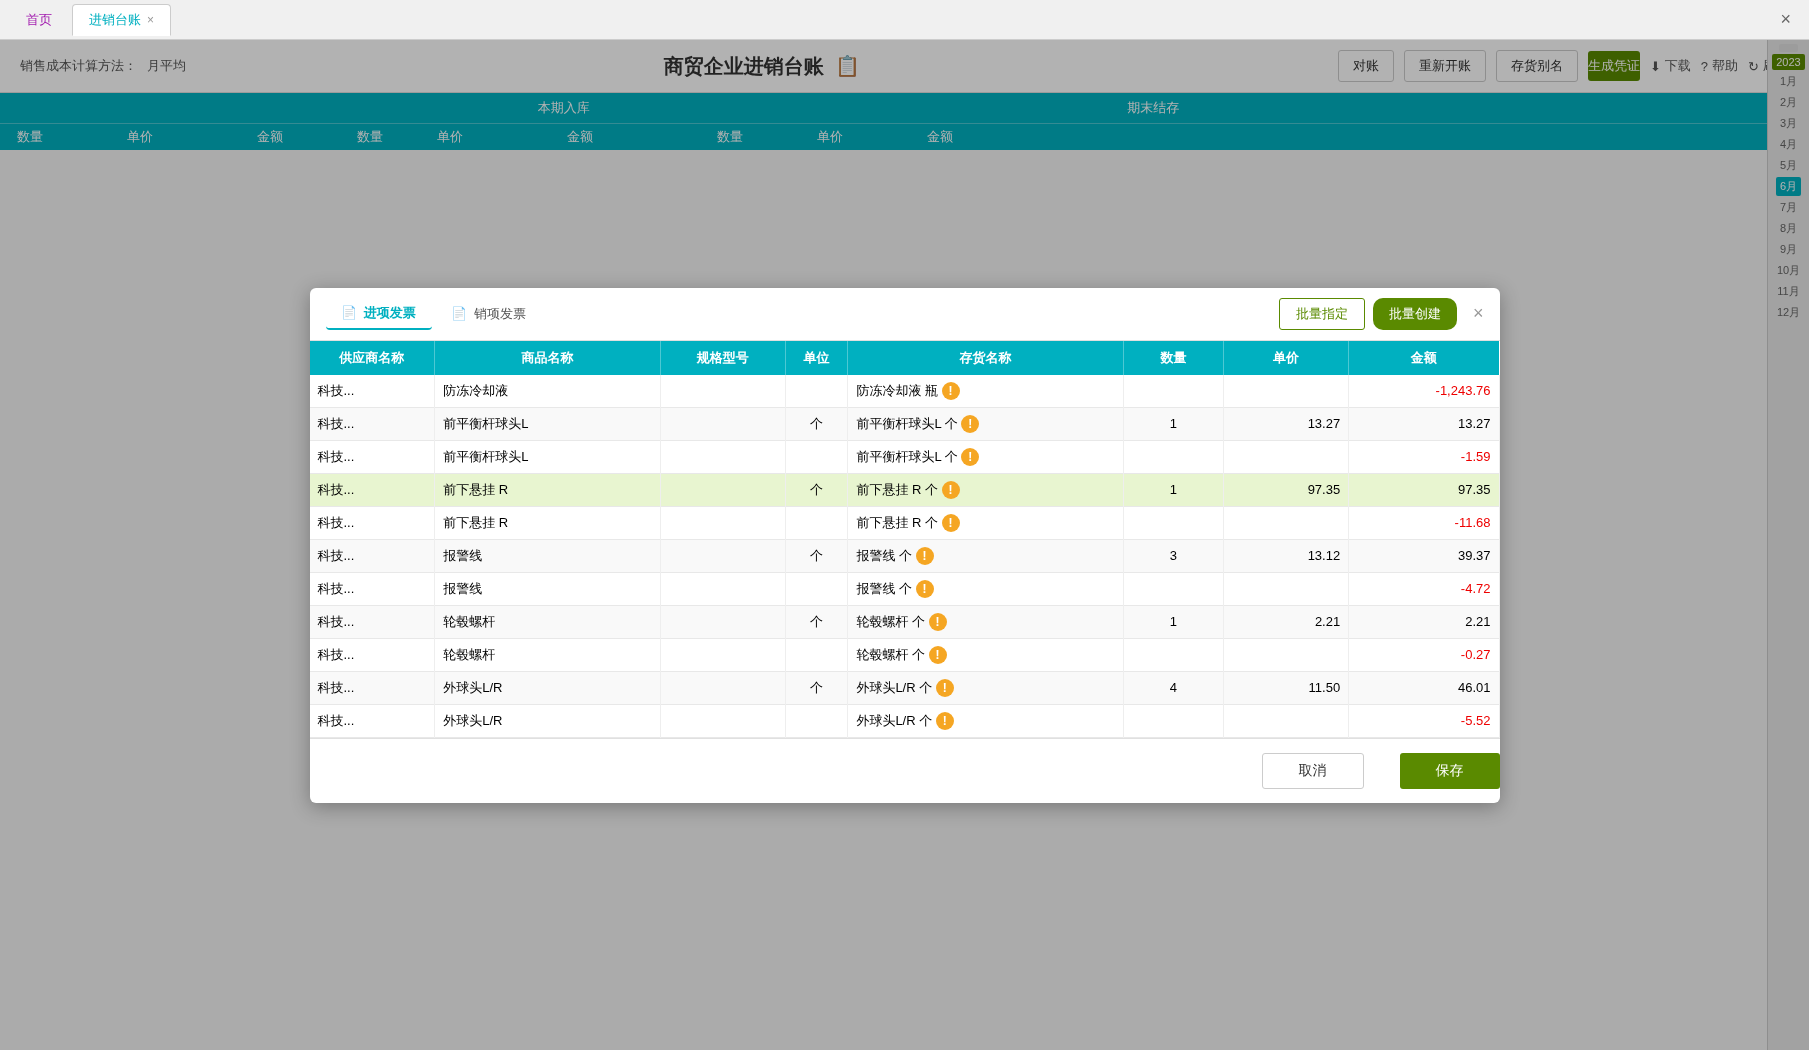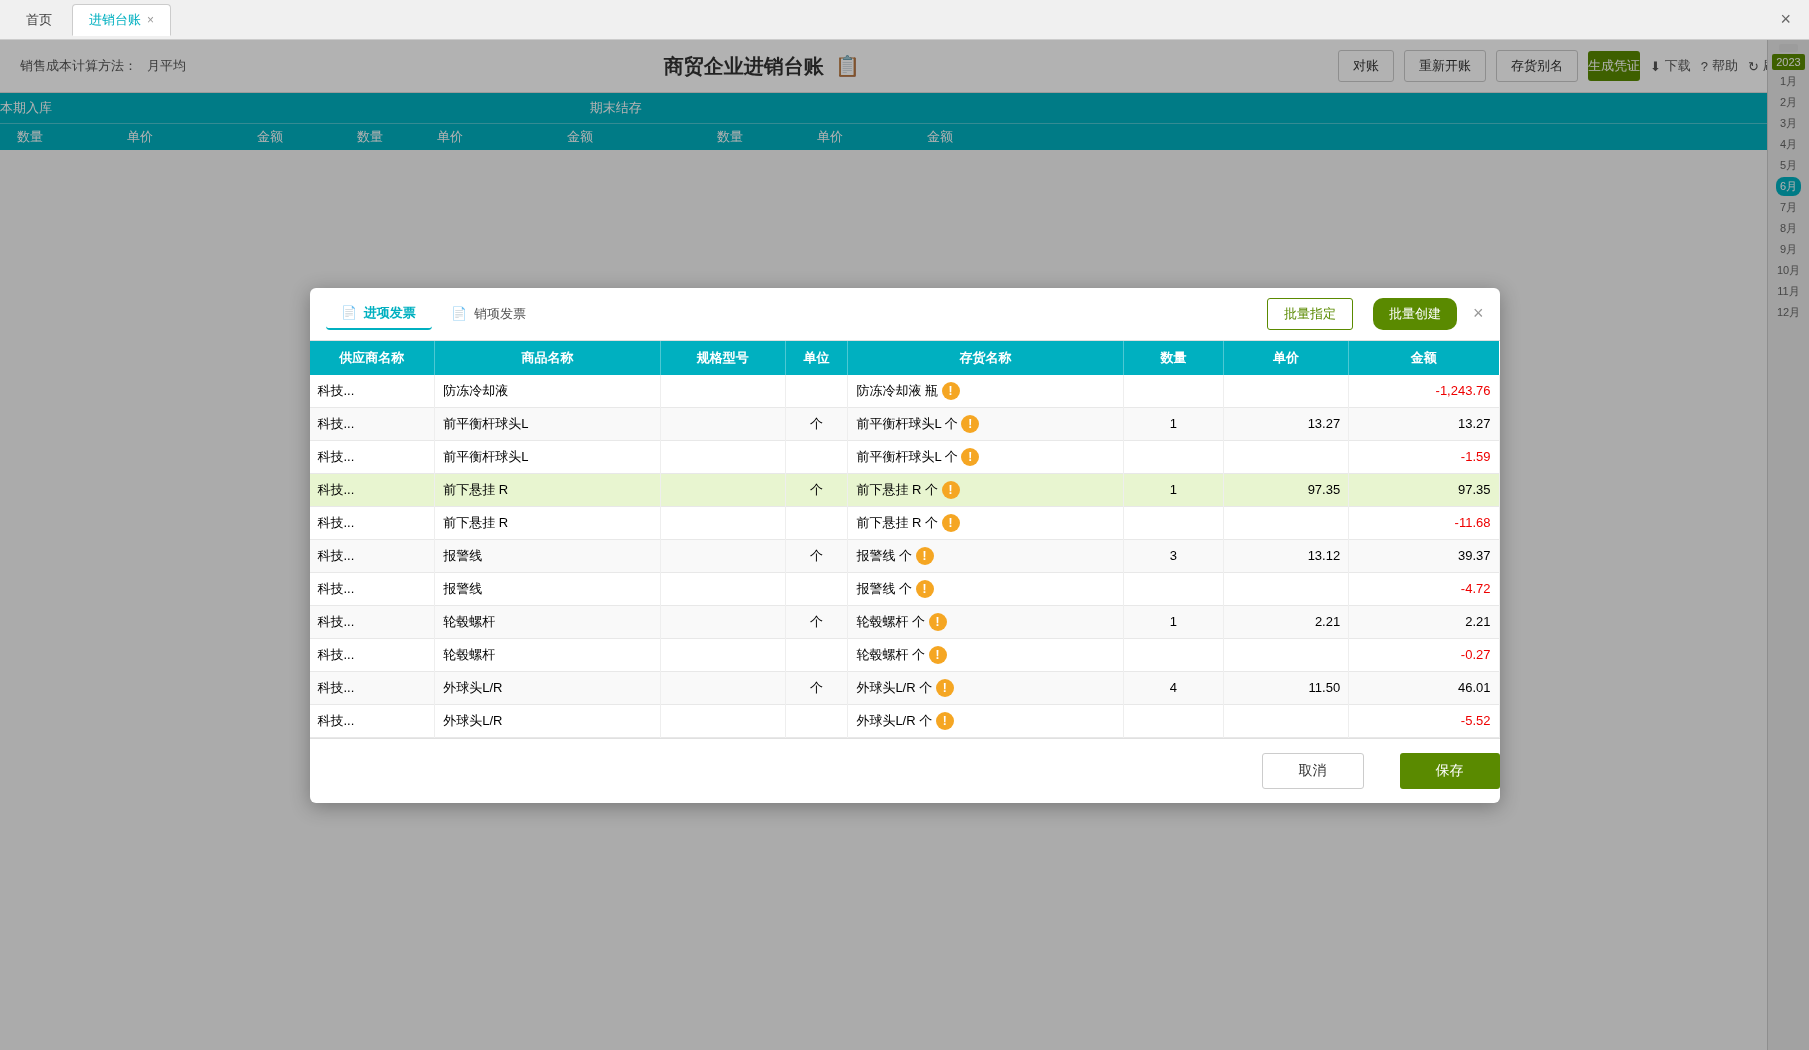"首页" .tab-home { color: #404040 -> #a21caf }
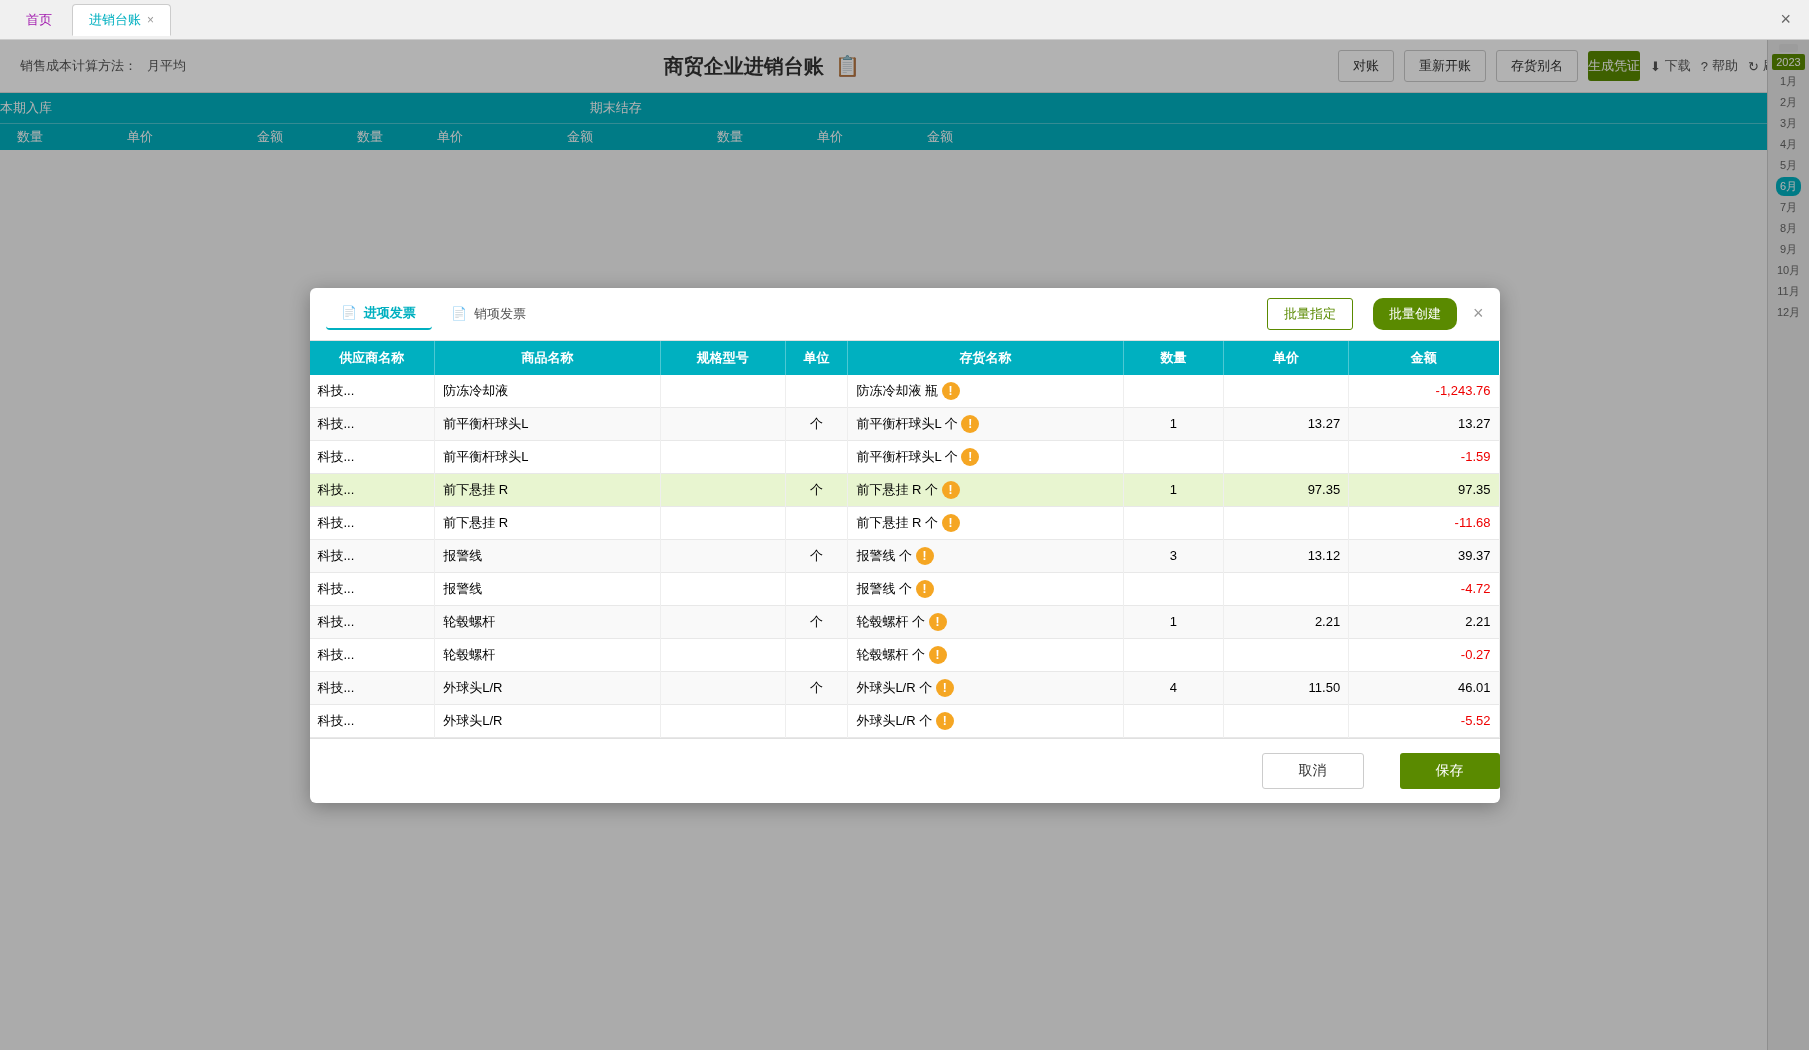"本期入库" .col-headers-top { text-align: left -> right }
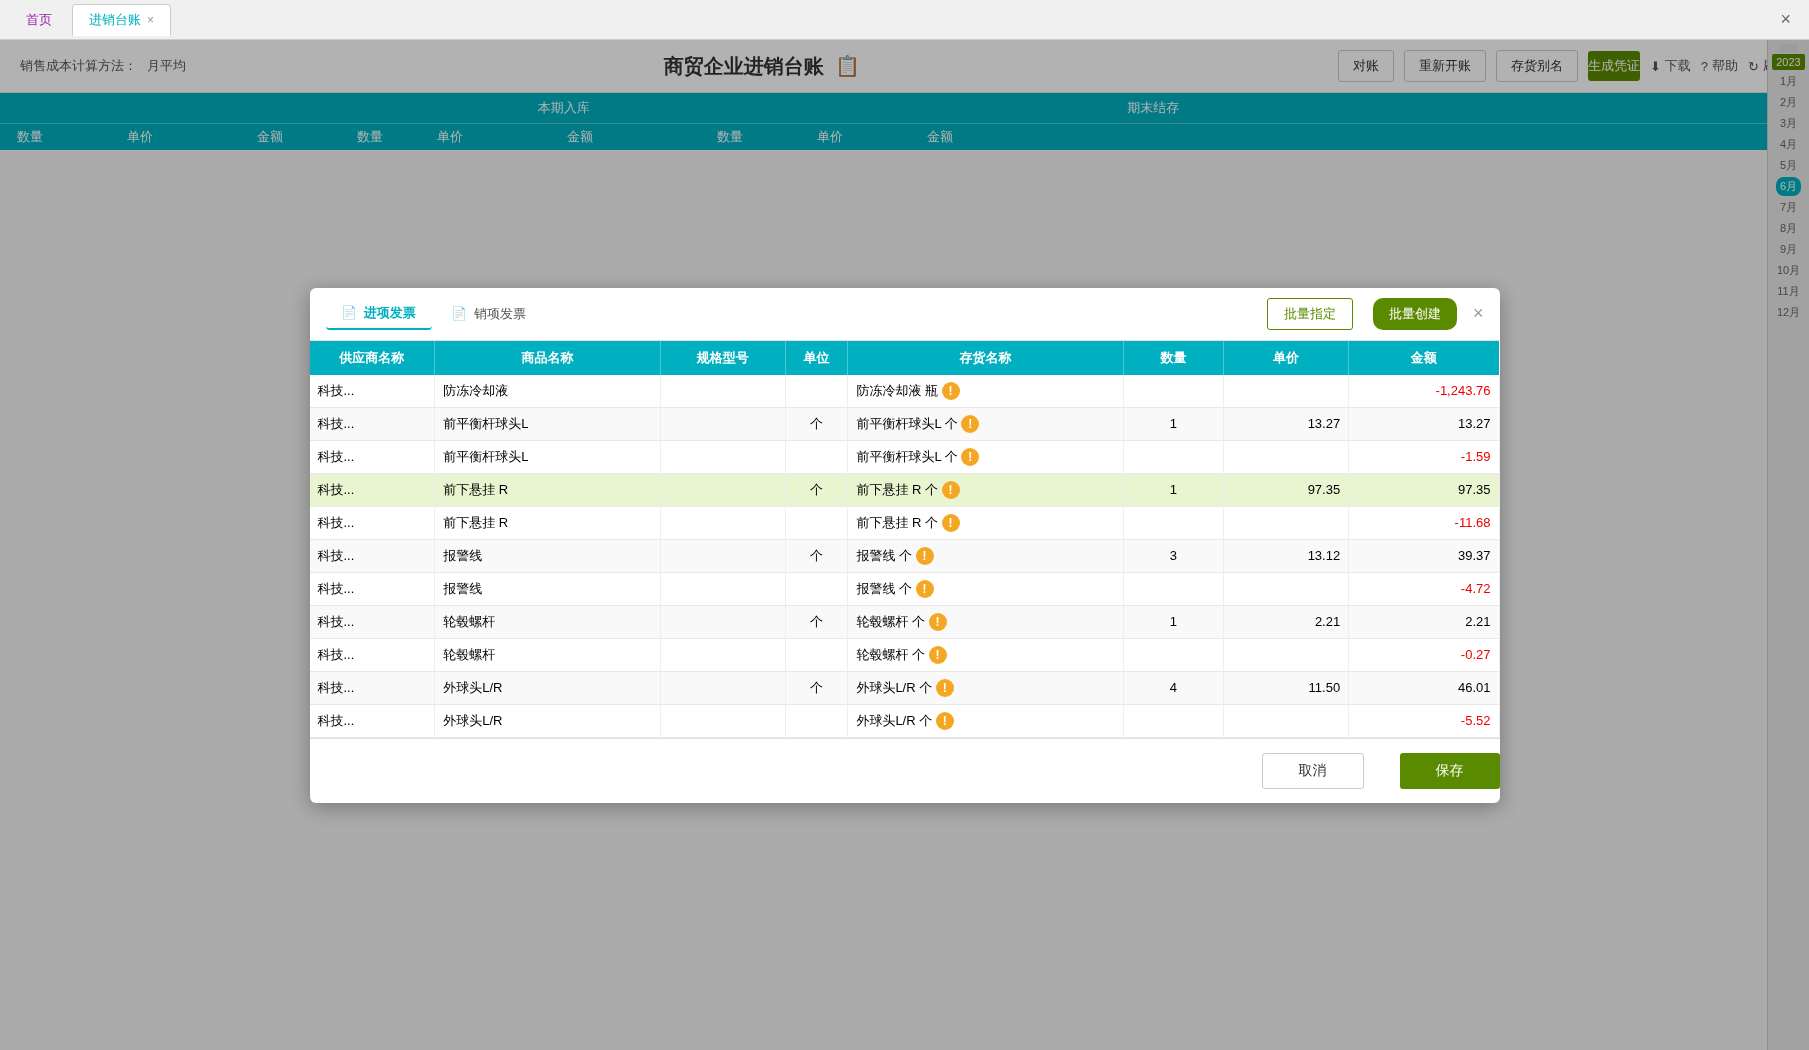"6月" .month-item-active { border-radius: 8px -> 2px }
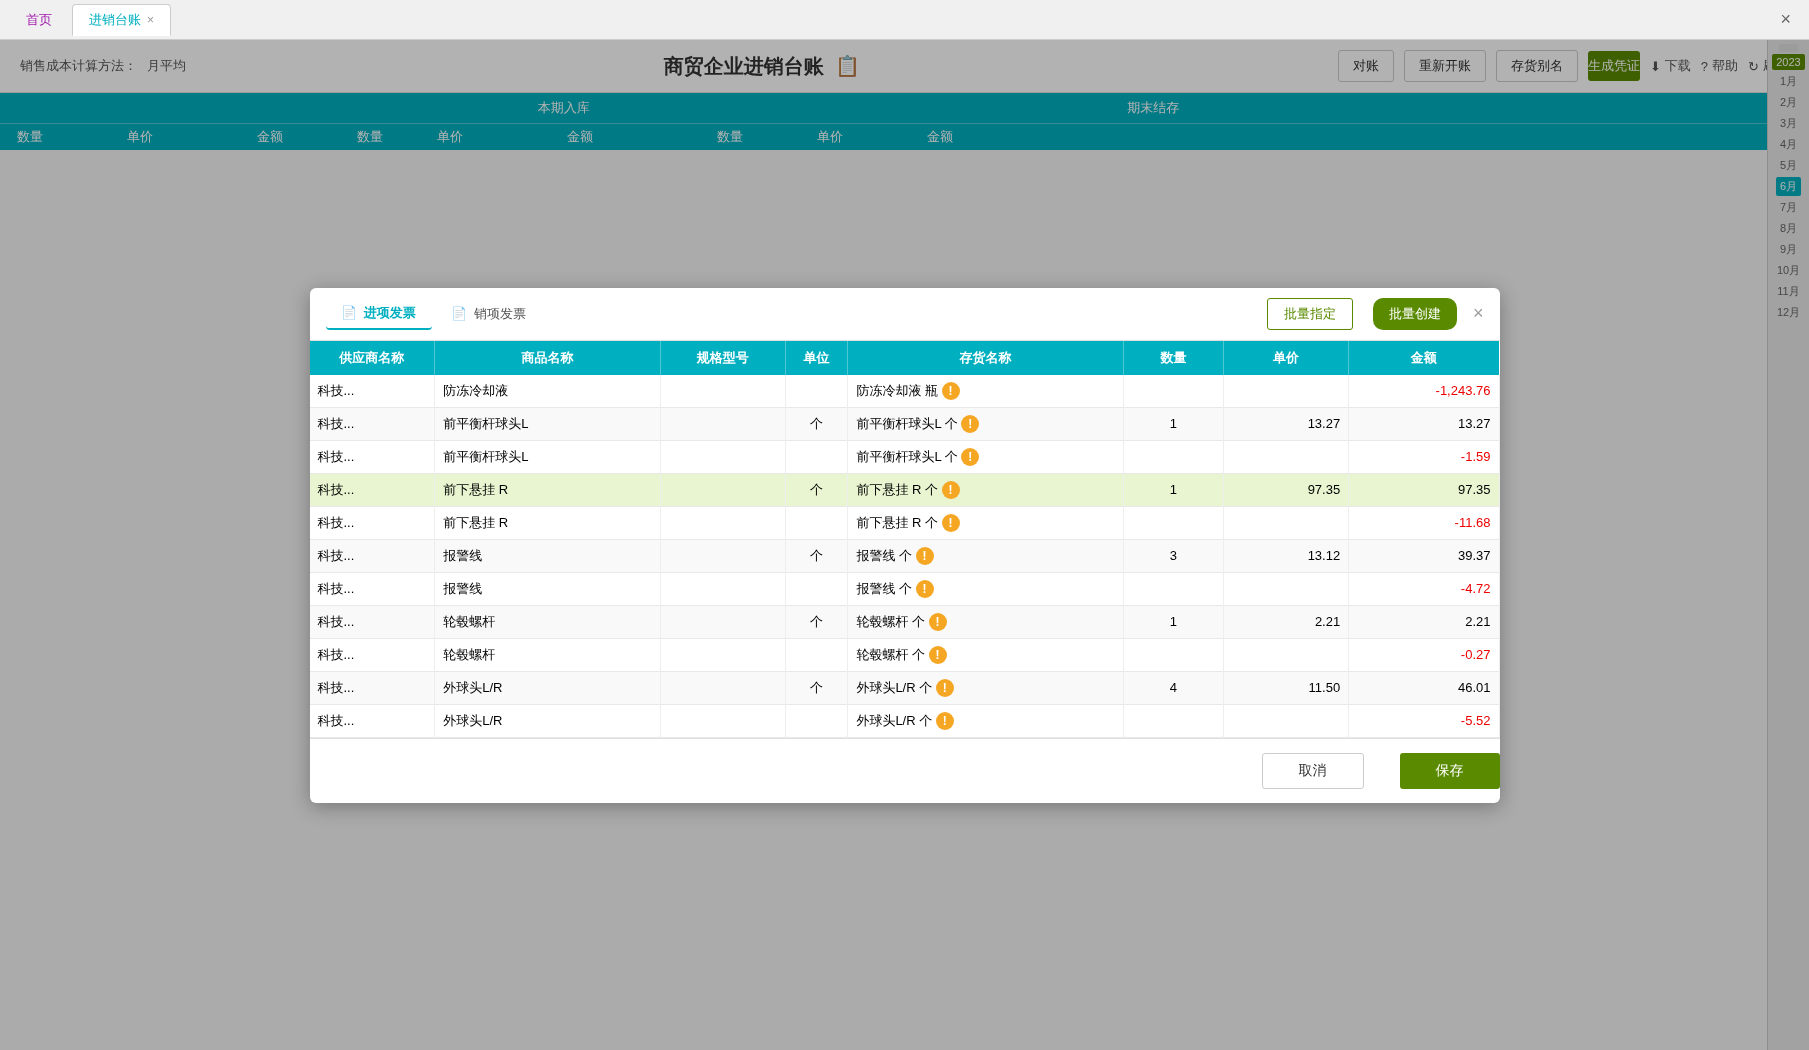"批量指定" .modal-header-actions { gap: 20px -> 8px }
